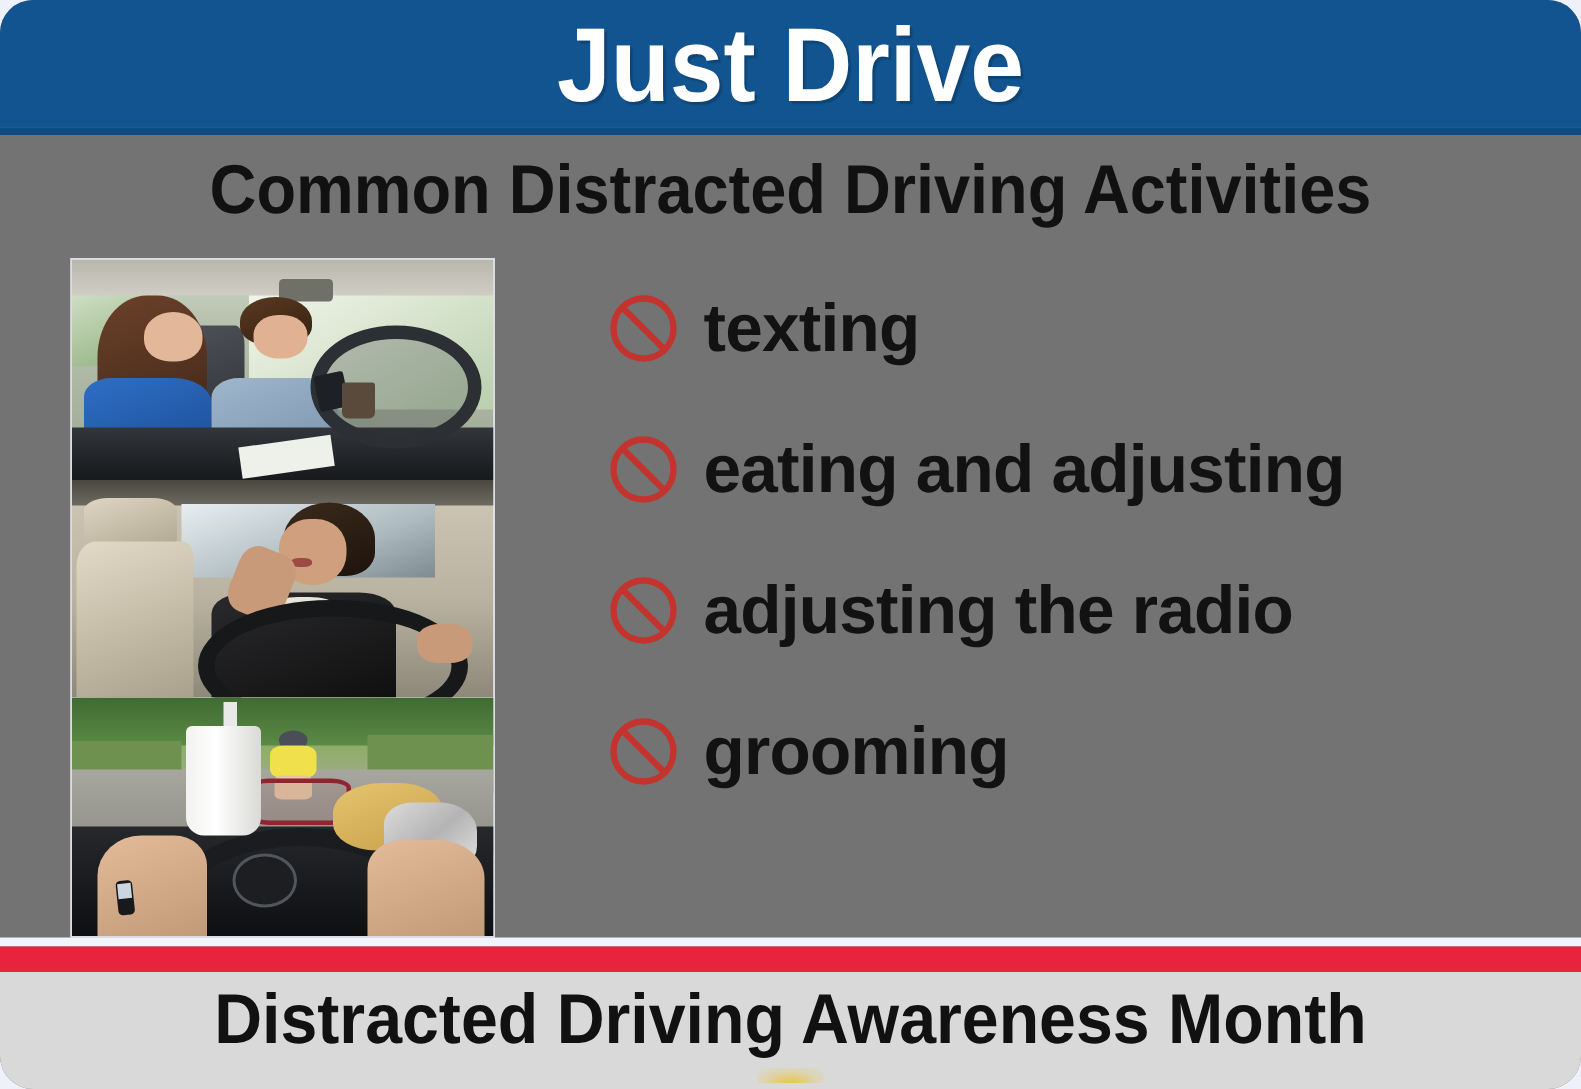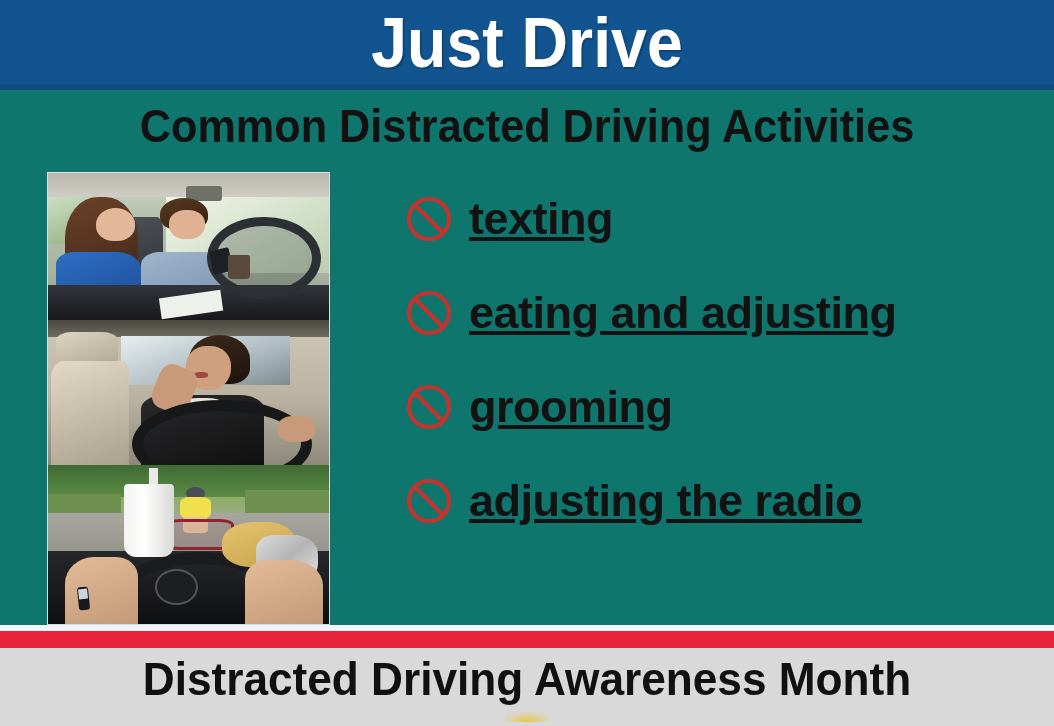"Just Drive" .poster { background: #0f766e -> #737373; border-radius: none -> 22px }
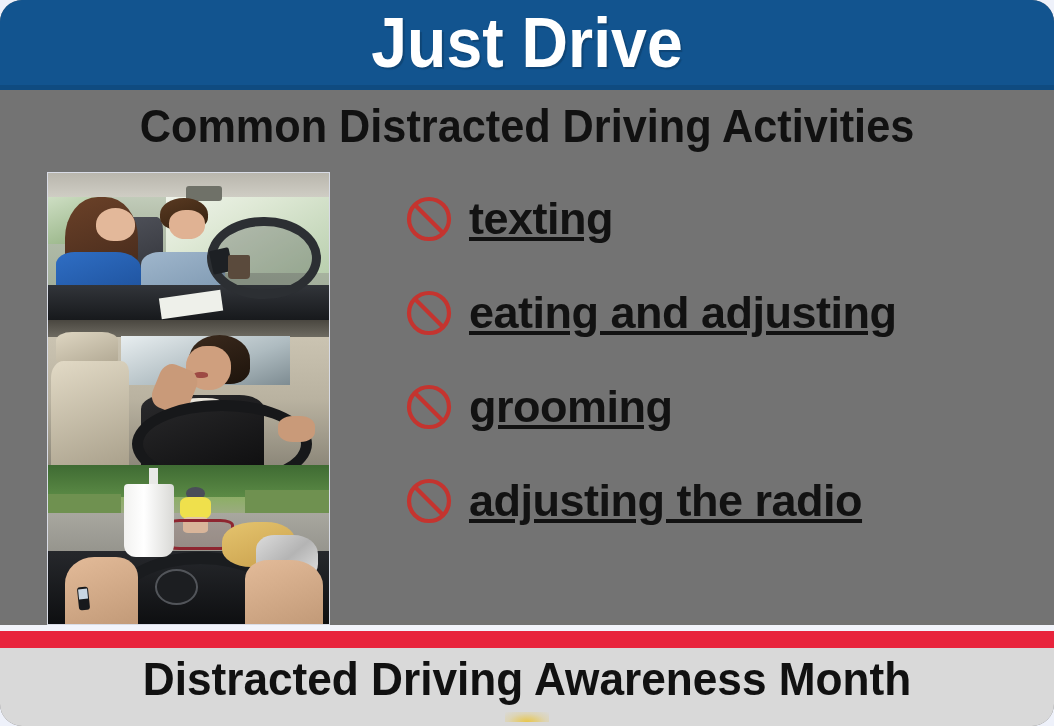"texting" .item-label { text-decoration: underline -> none }
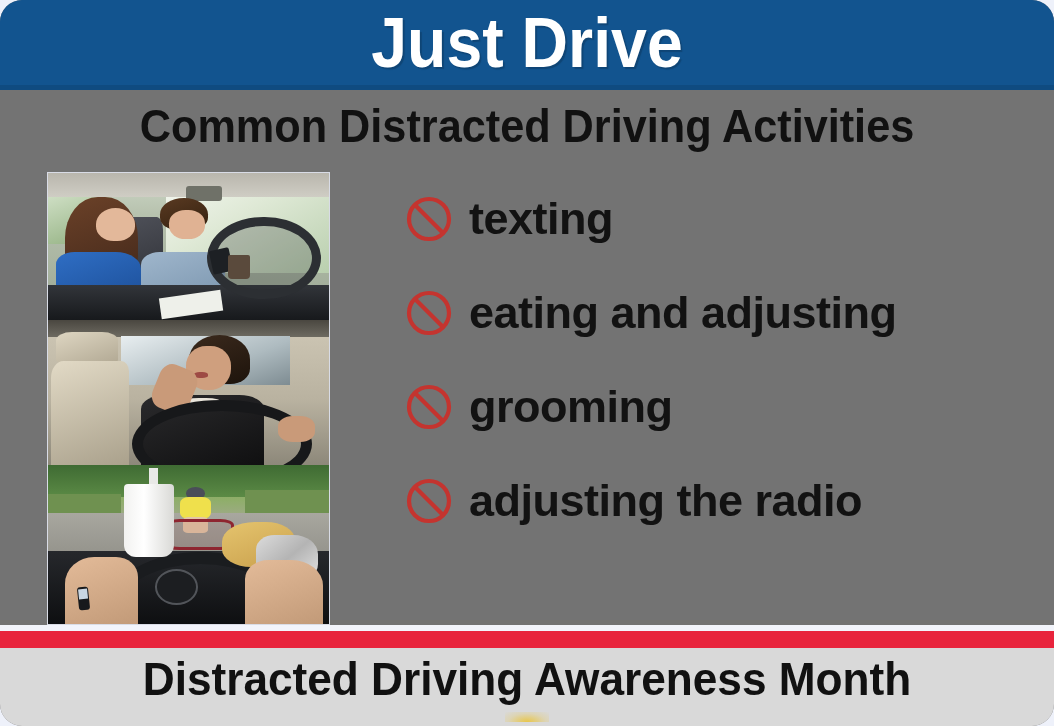"grooming" div.list-item { order: before "adjusting the radio" -> after "adjusting the radio" }
